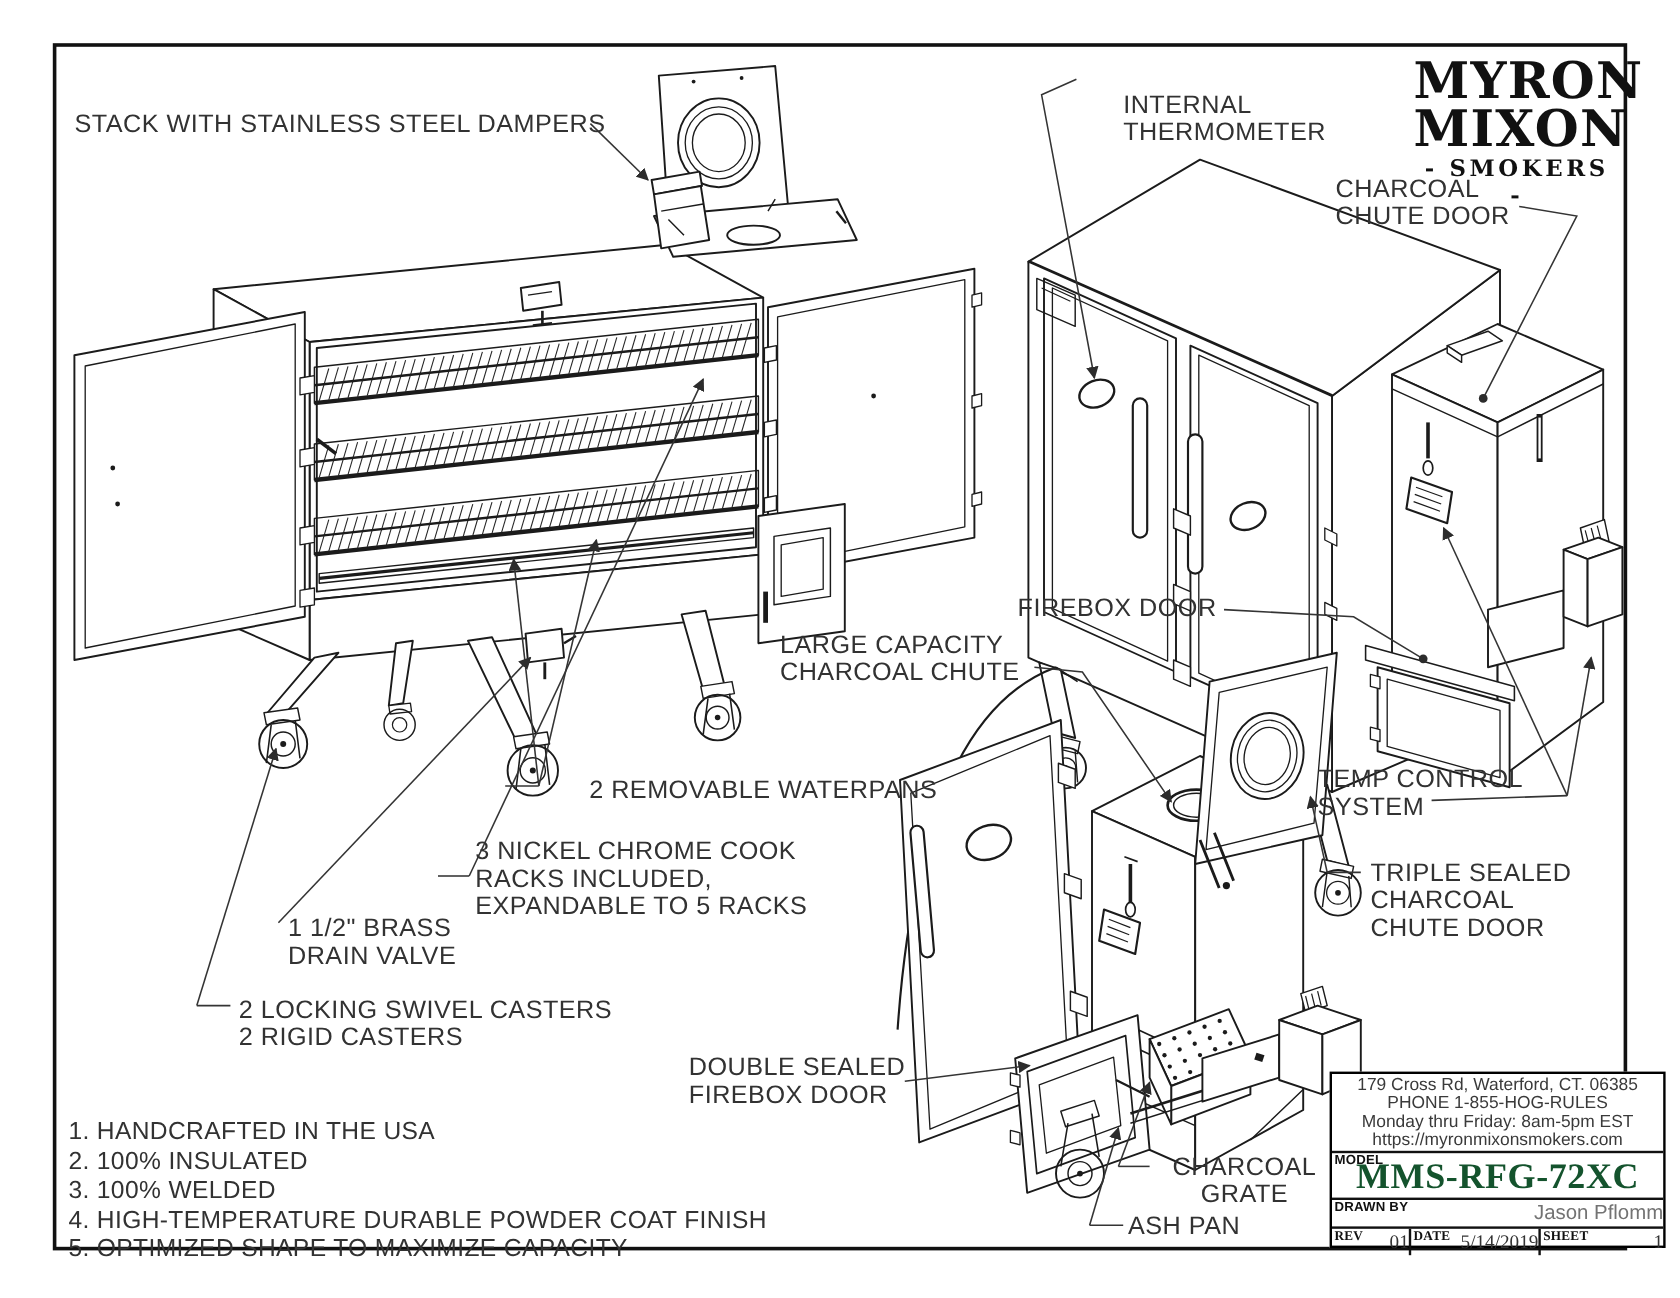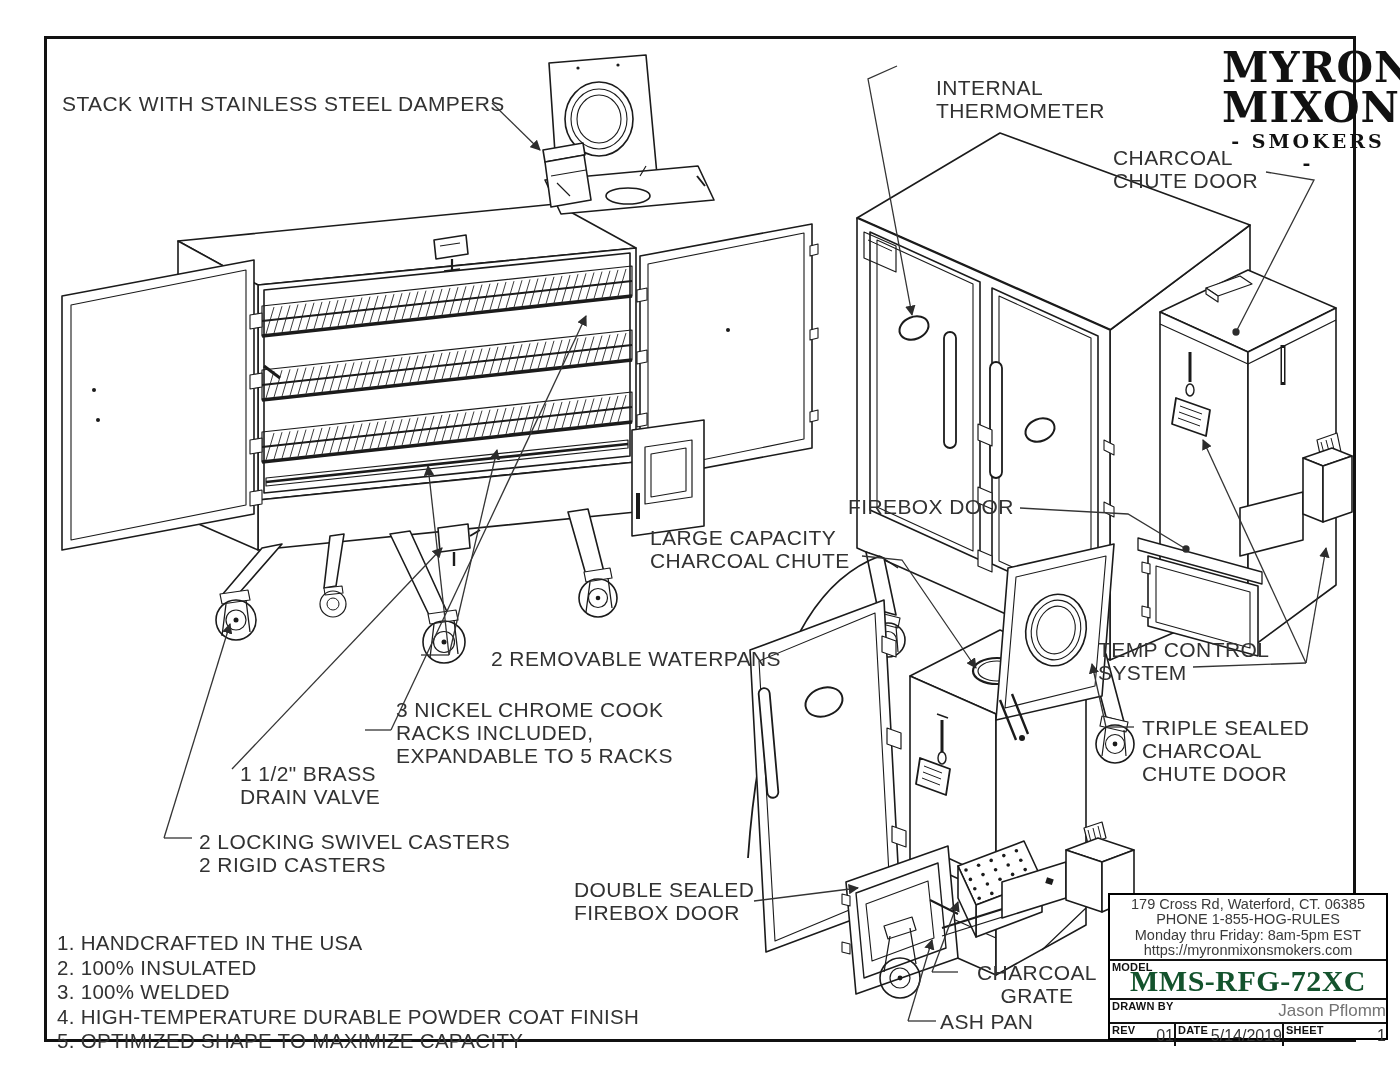"MYRON" #logo { margin-left: 44px -> none }
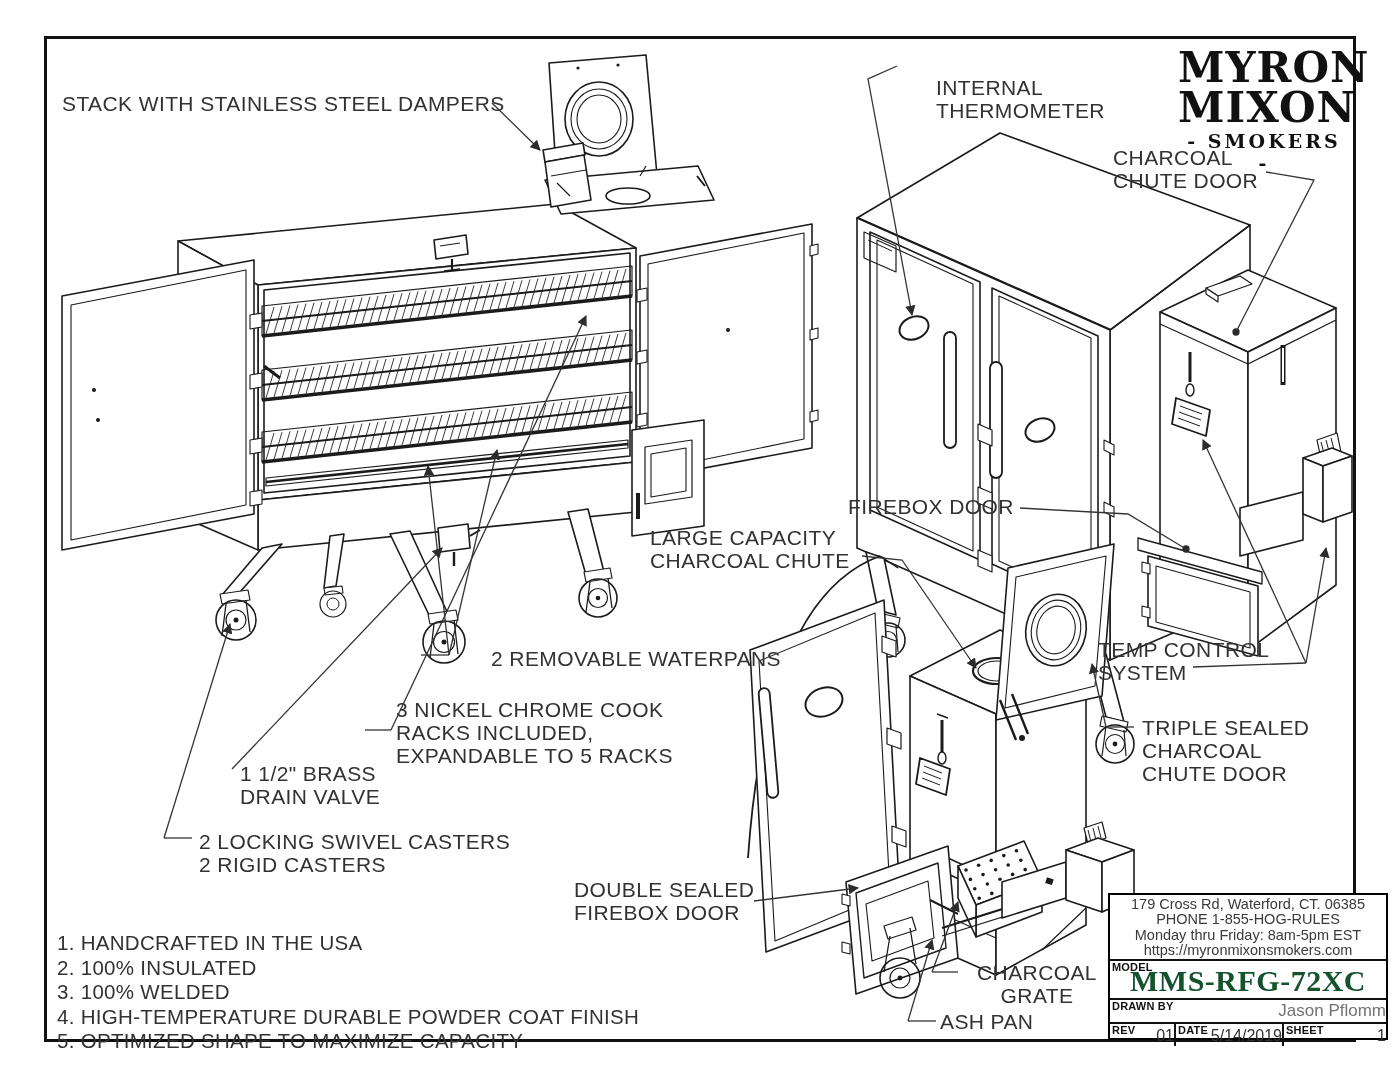"REV" .tb-bottom { font-family: none -> Liberation Serif, serif }
